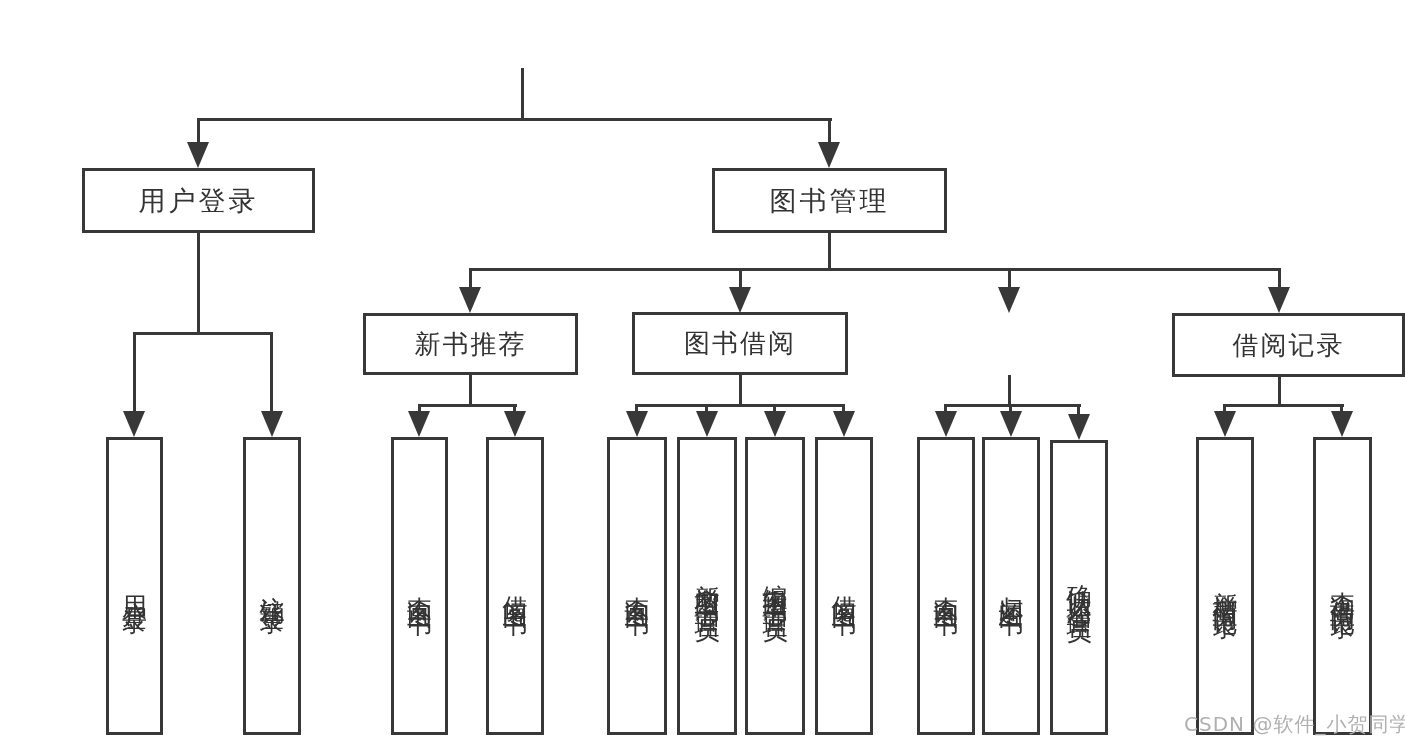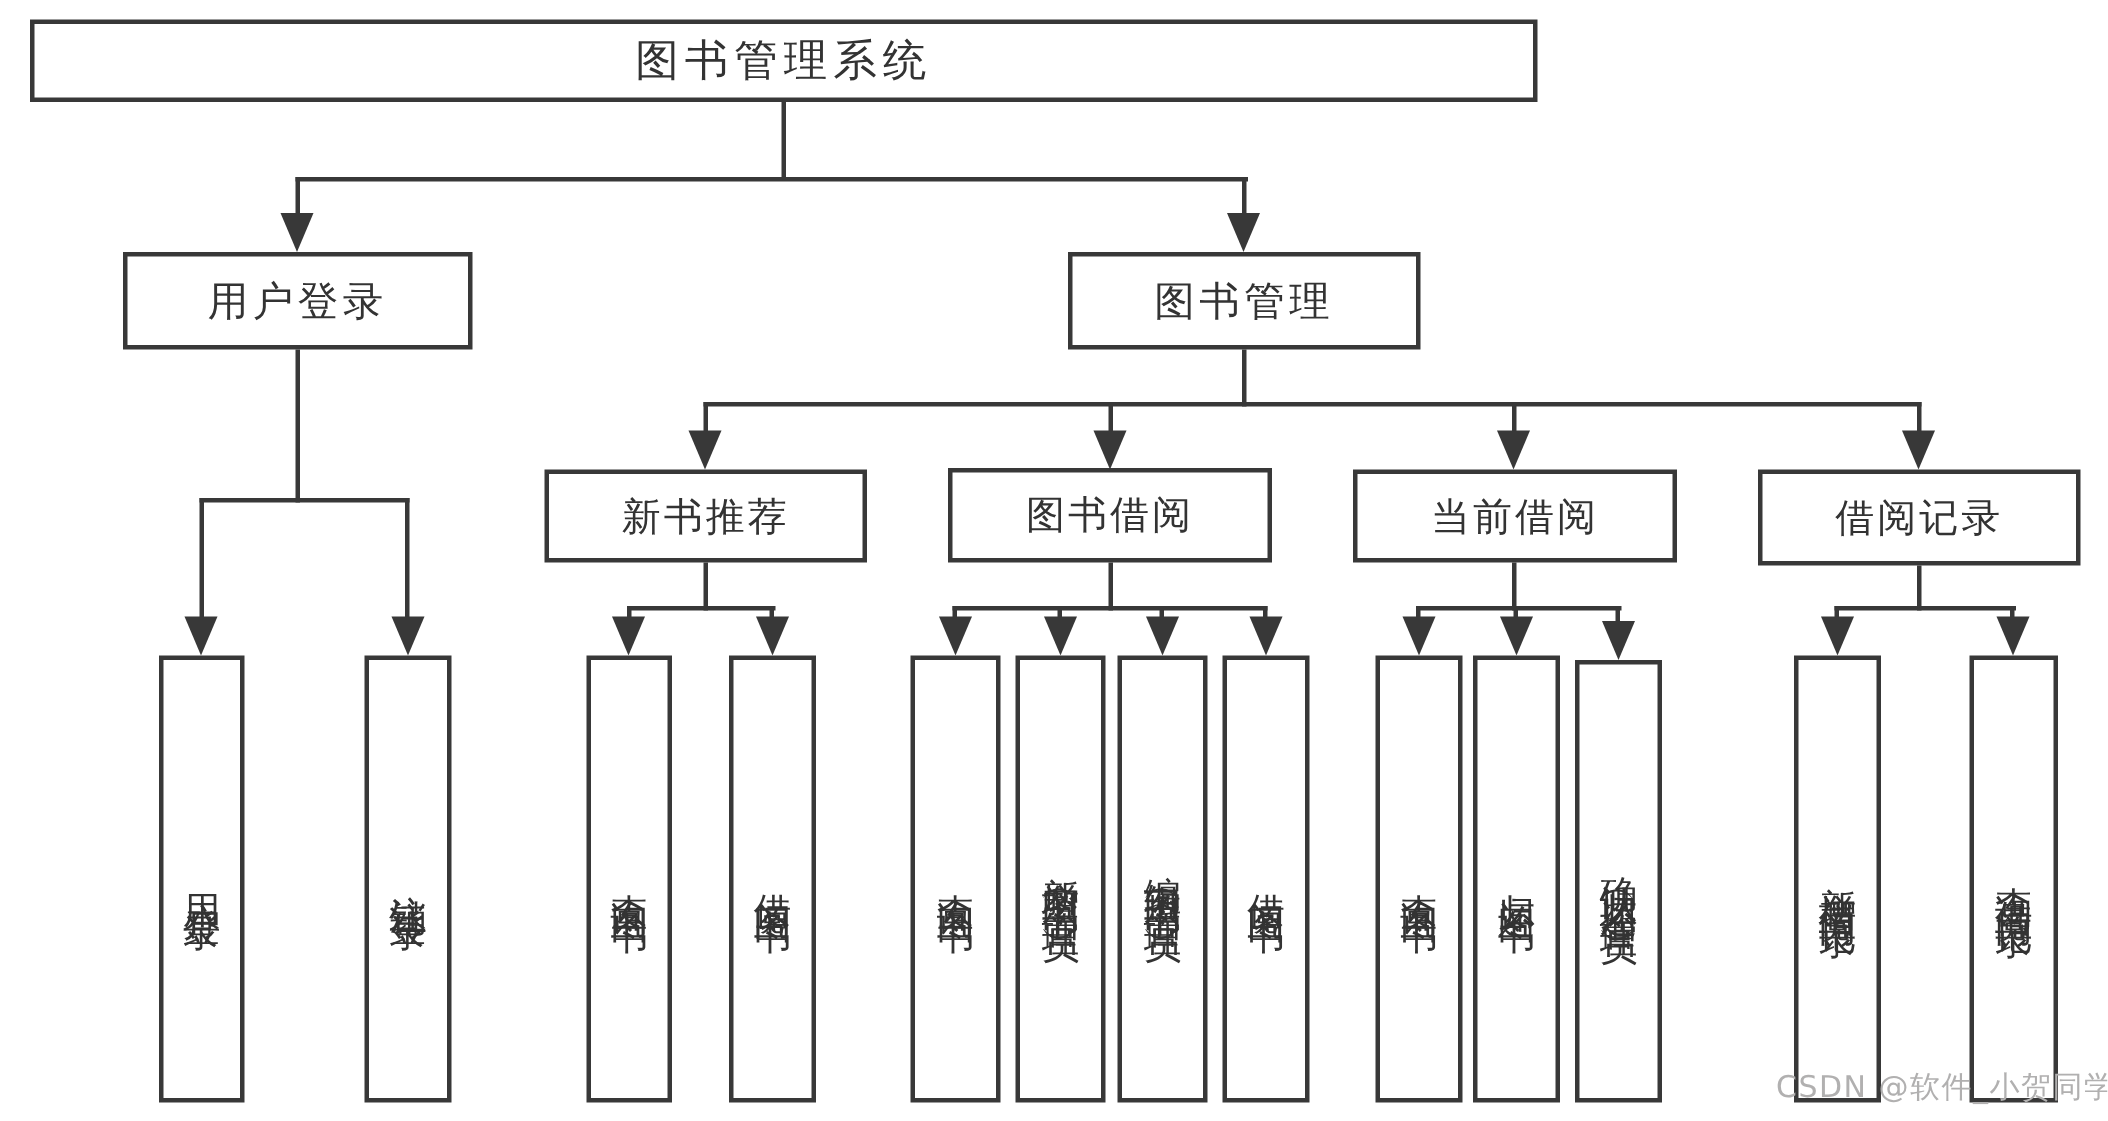"图书管理系统" div.node { html: <div>图书管理系统</div> -> none }
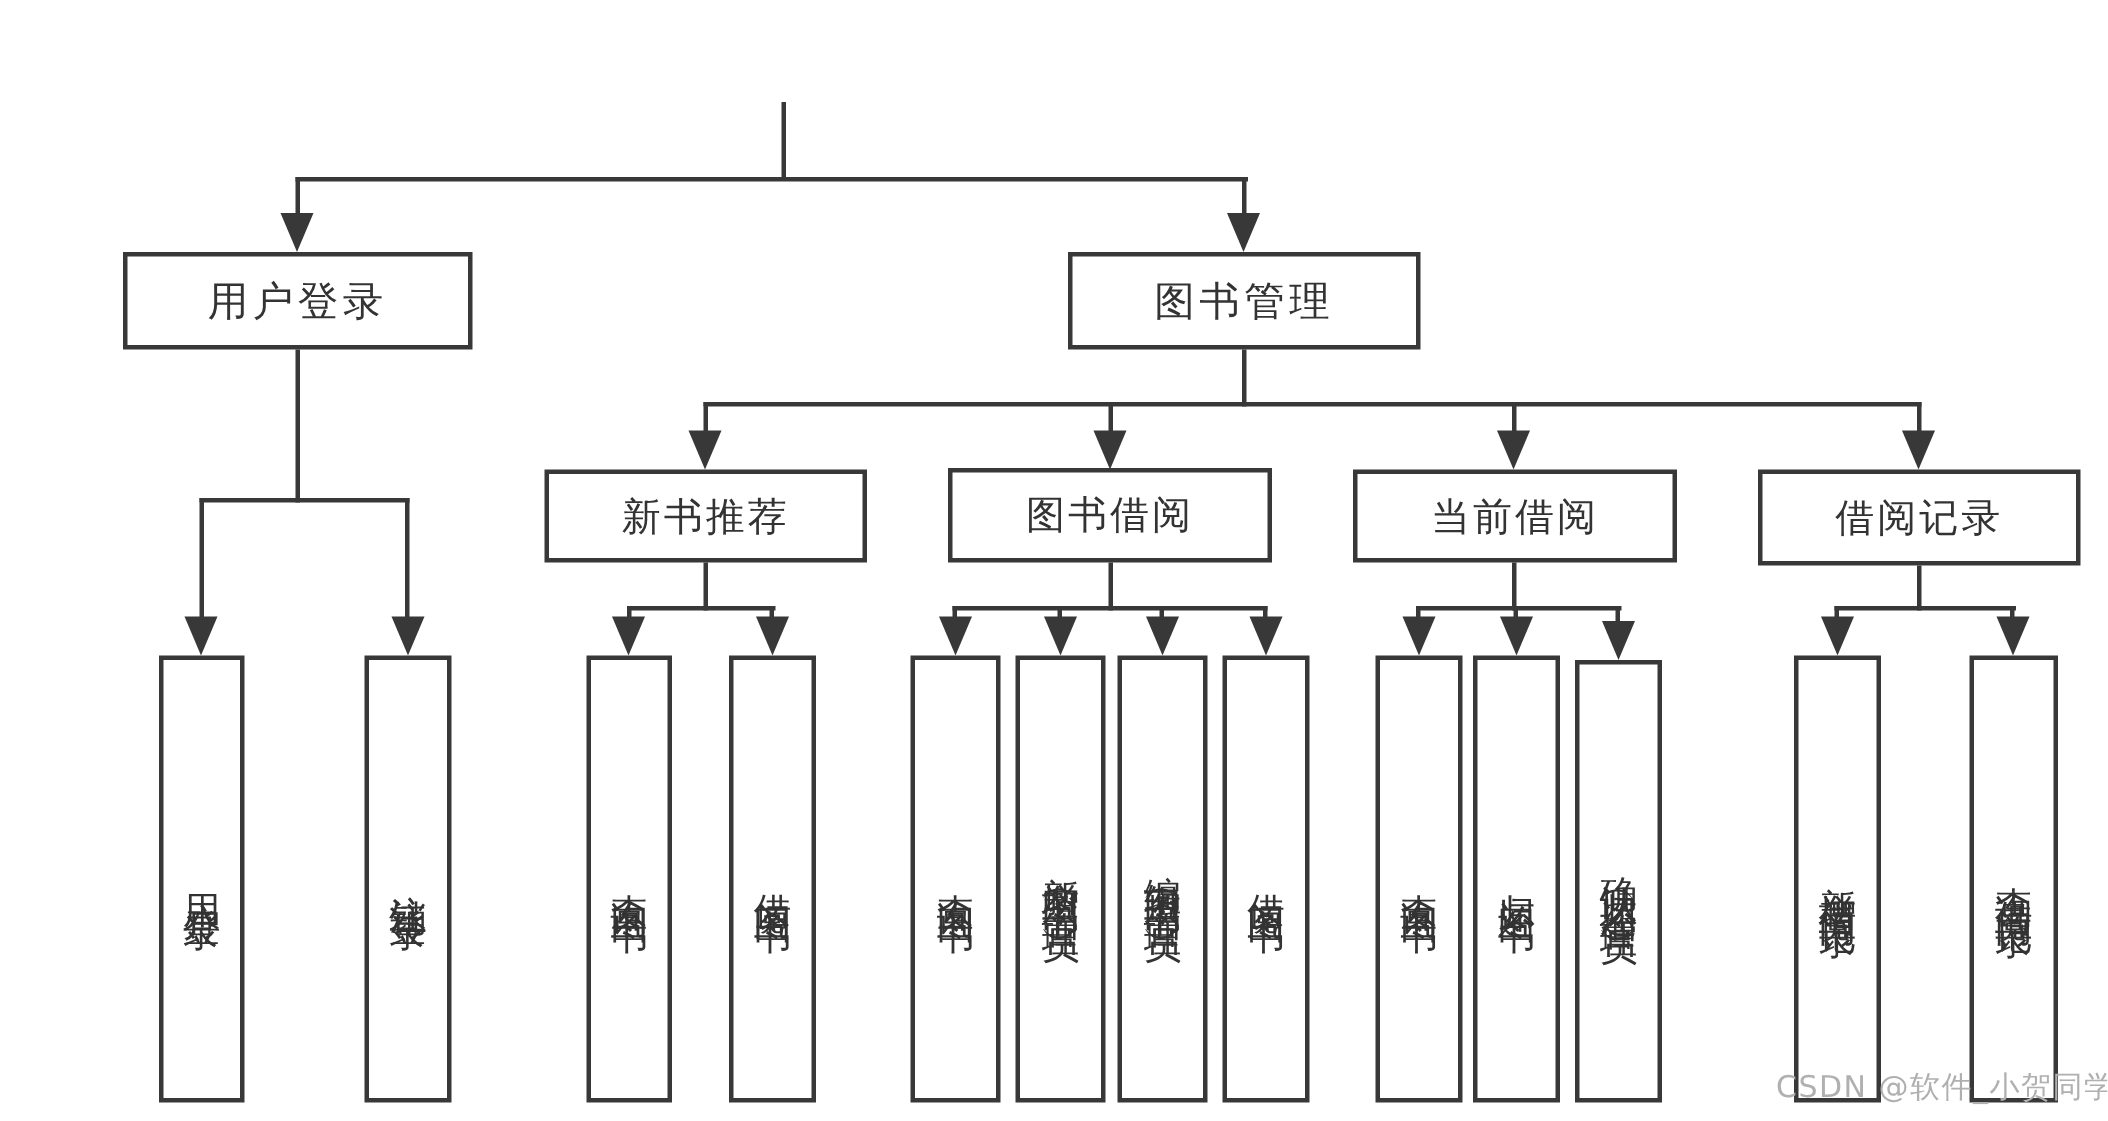"当前借阅" div.node { html: <div>当前借阅</div> -> none }
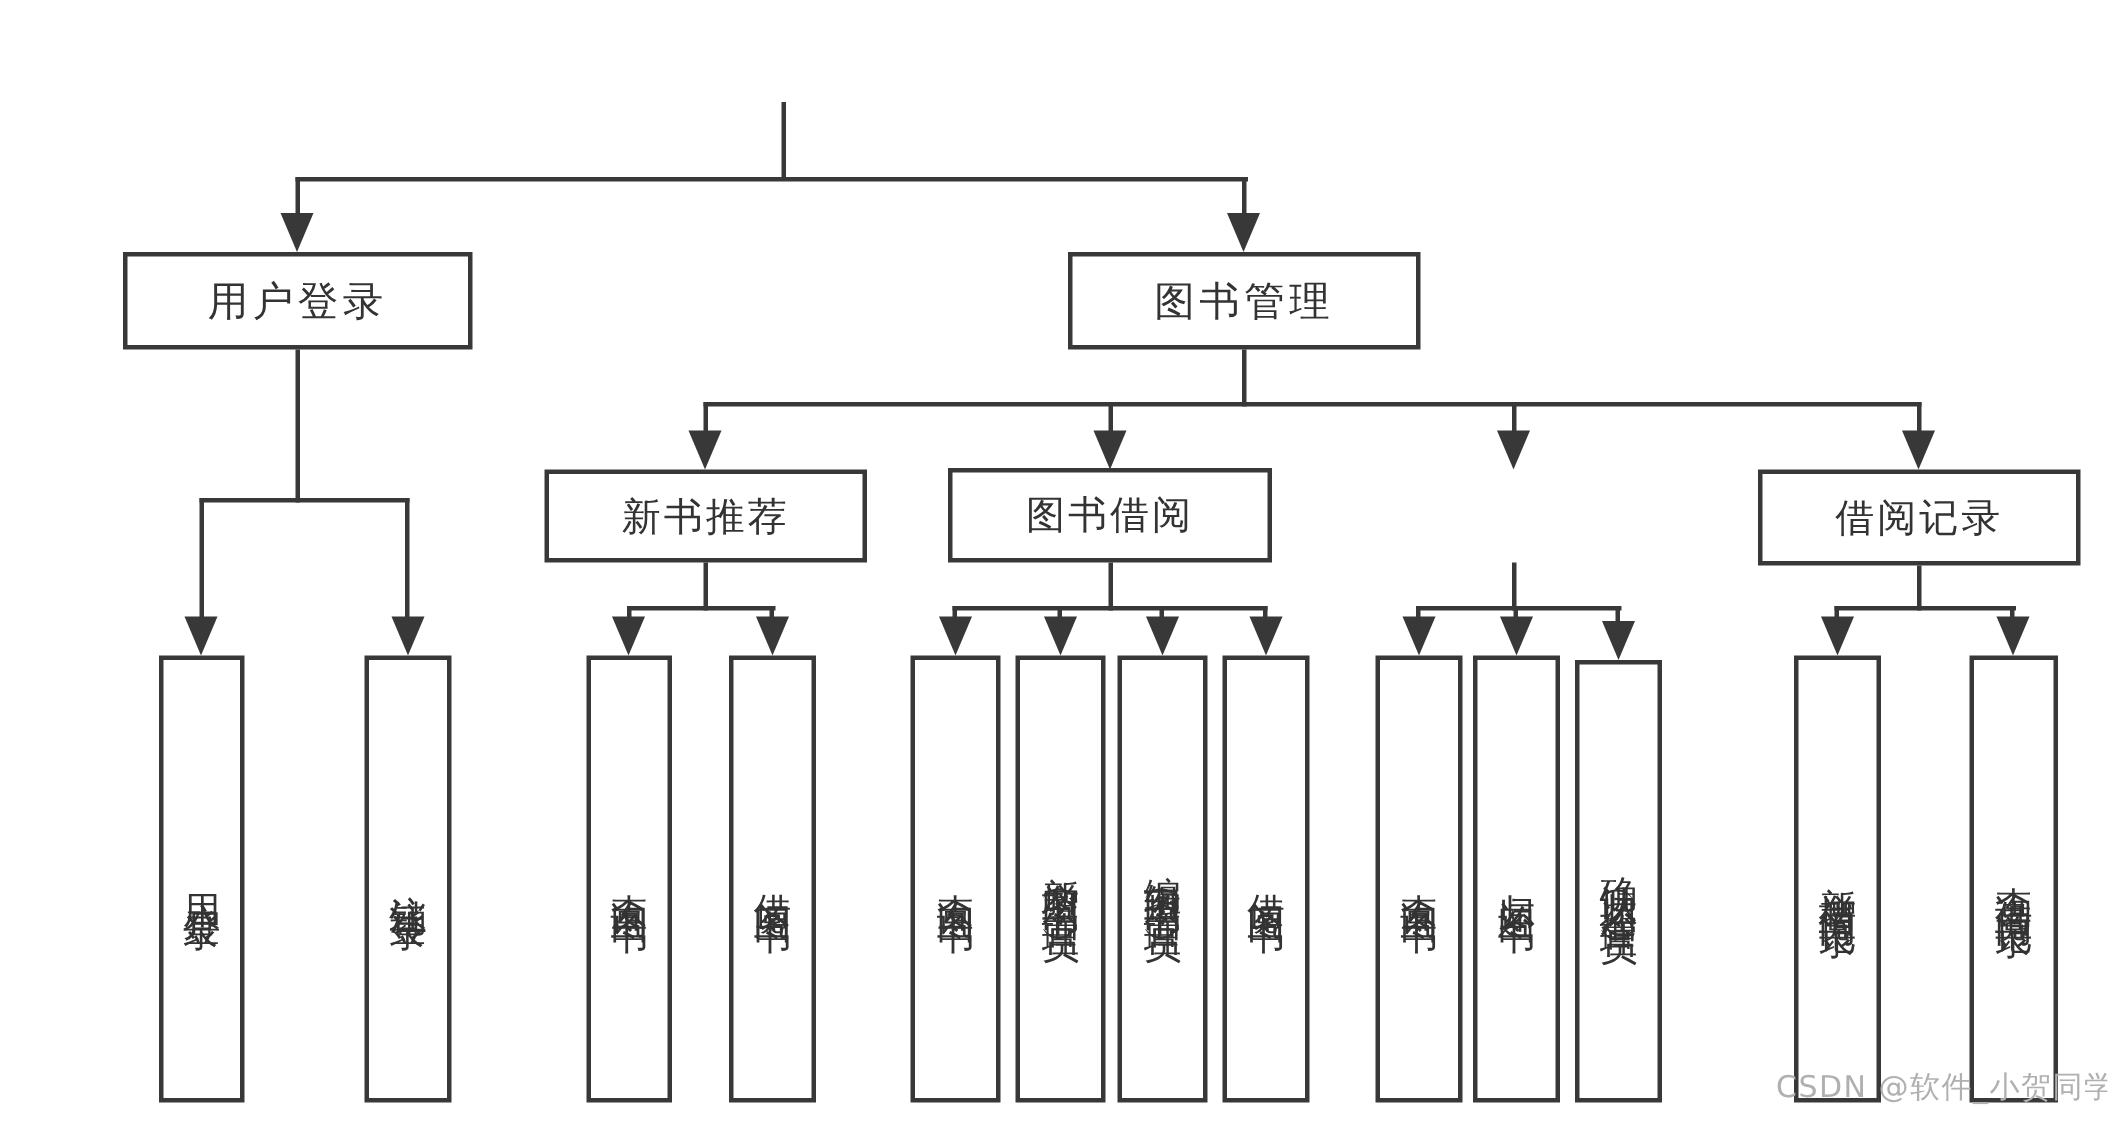"借阅记录" div.node { width: 215px -> 233px }
